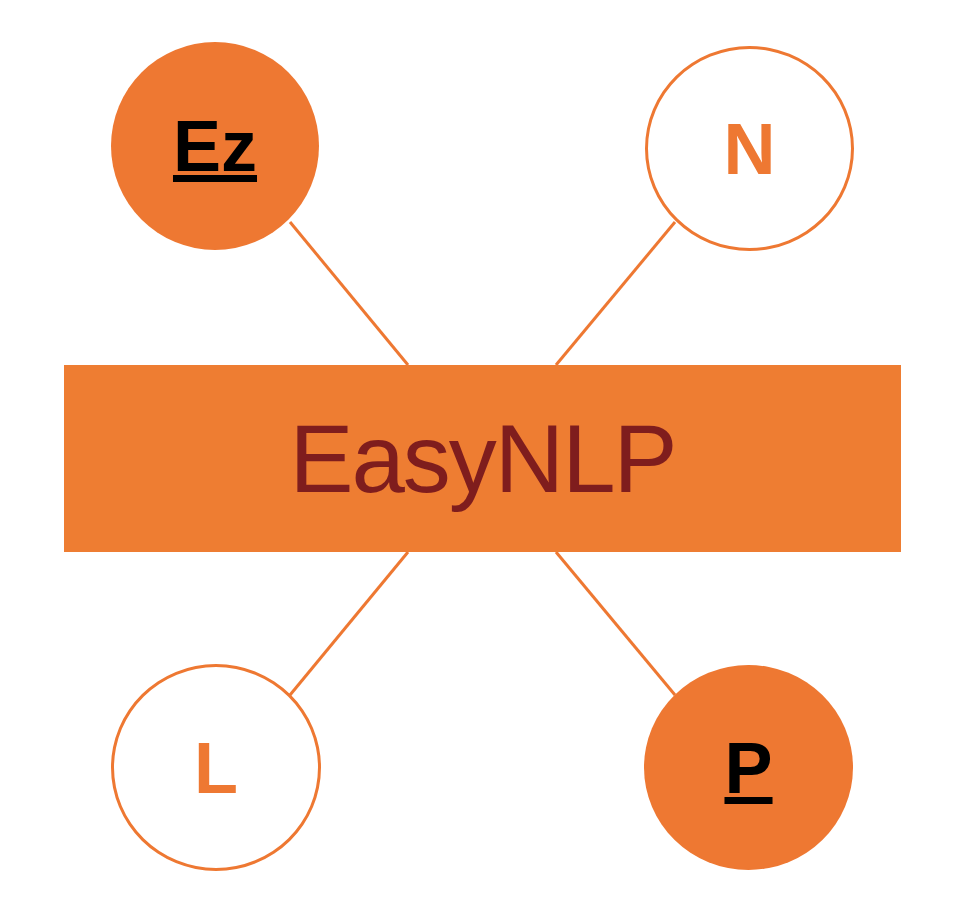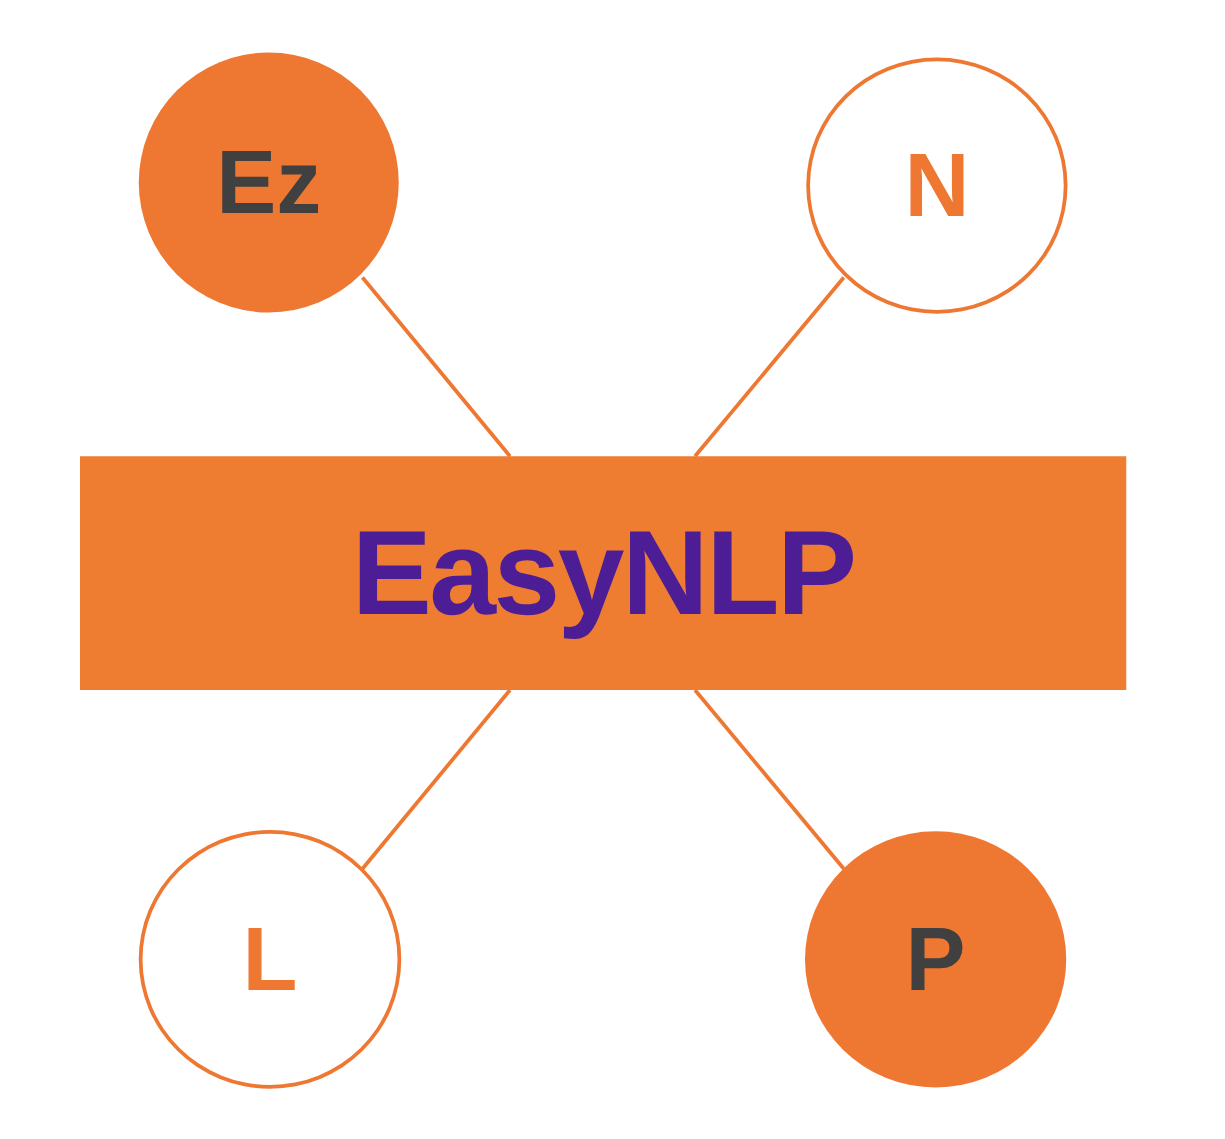"Ez" .filled { color: #404040 -> #000000; text-decoration: none -> underline }
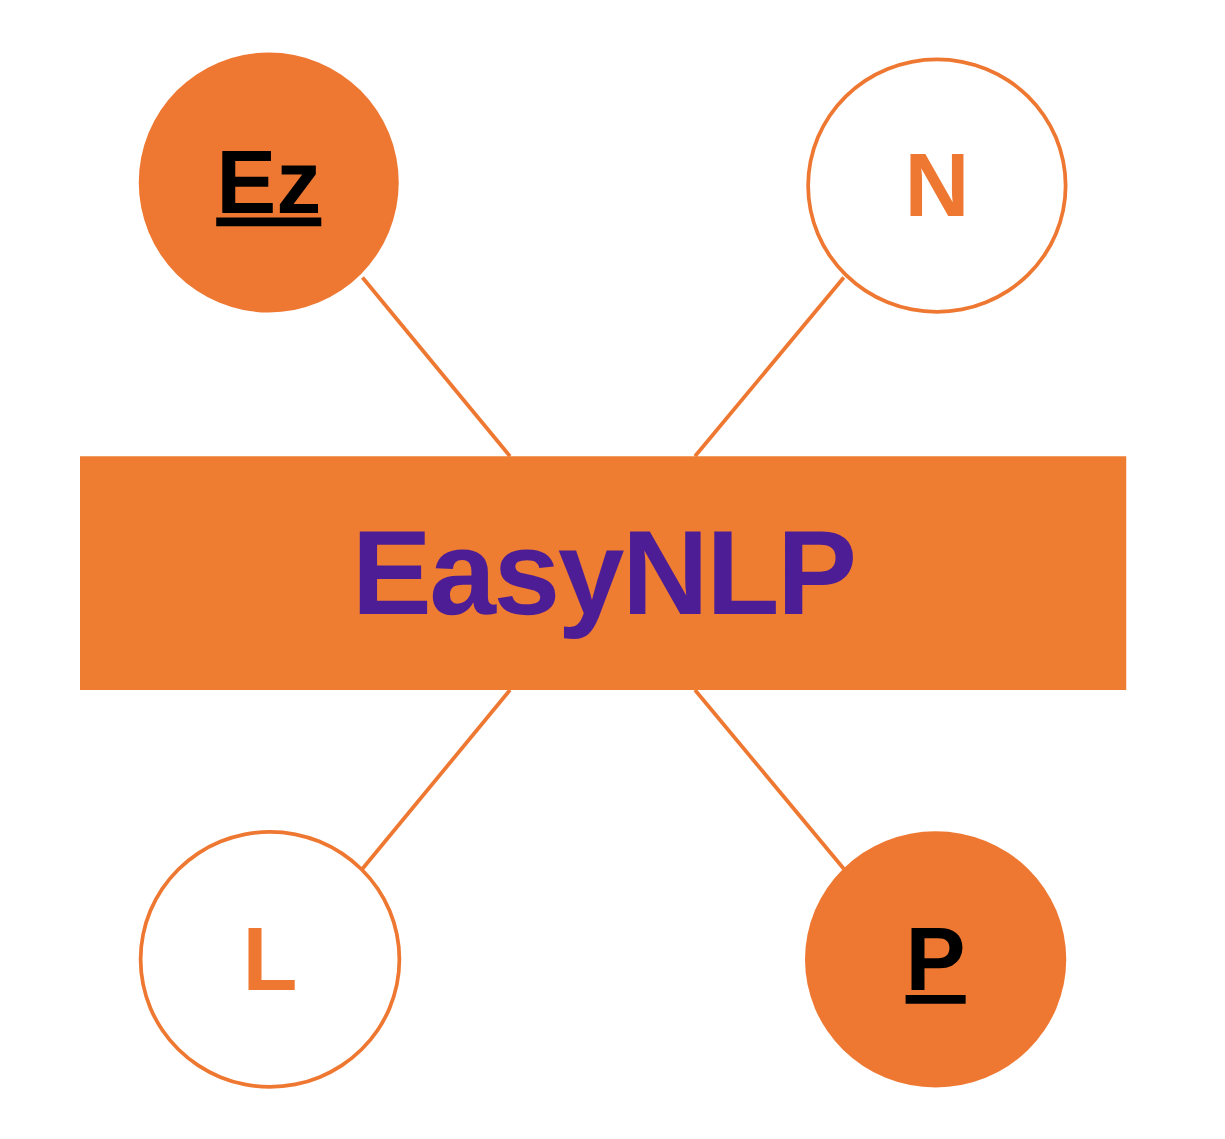"EasyNLP" .banner span { color: #4c1d95 -> #7f1d1d; font-weight: bold -> normal }
